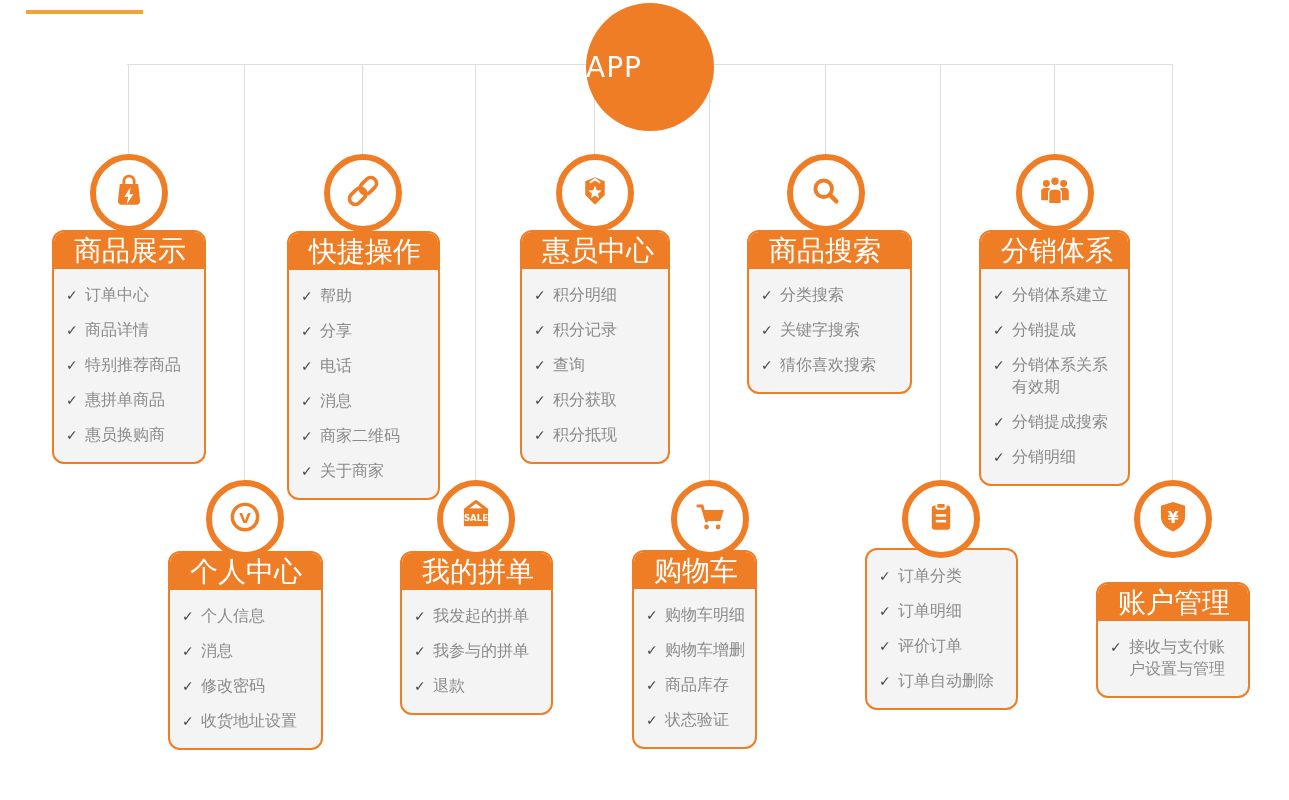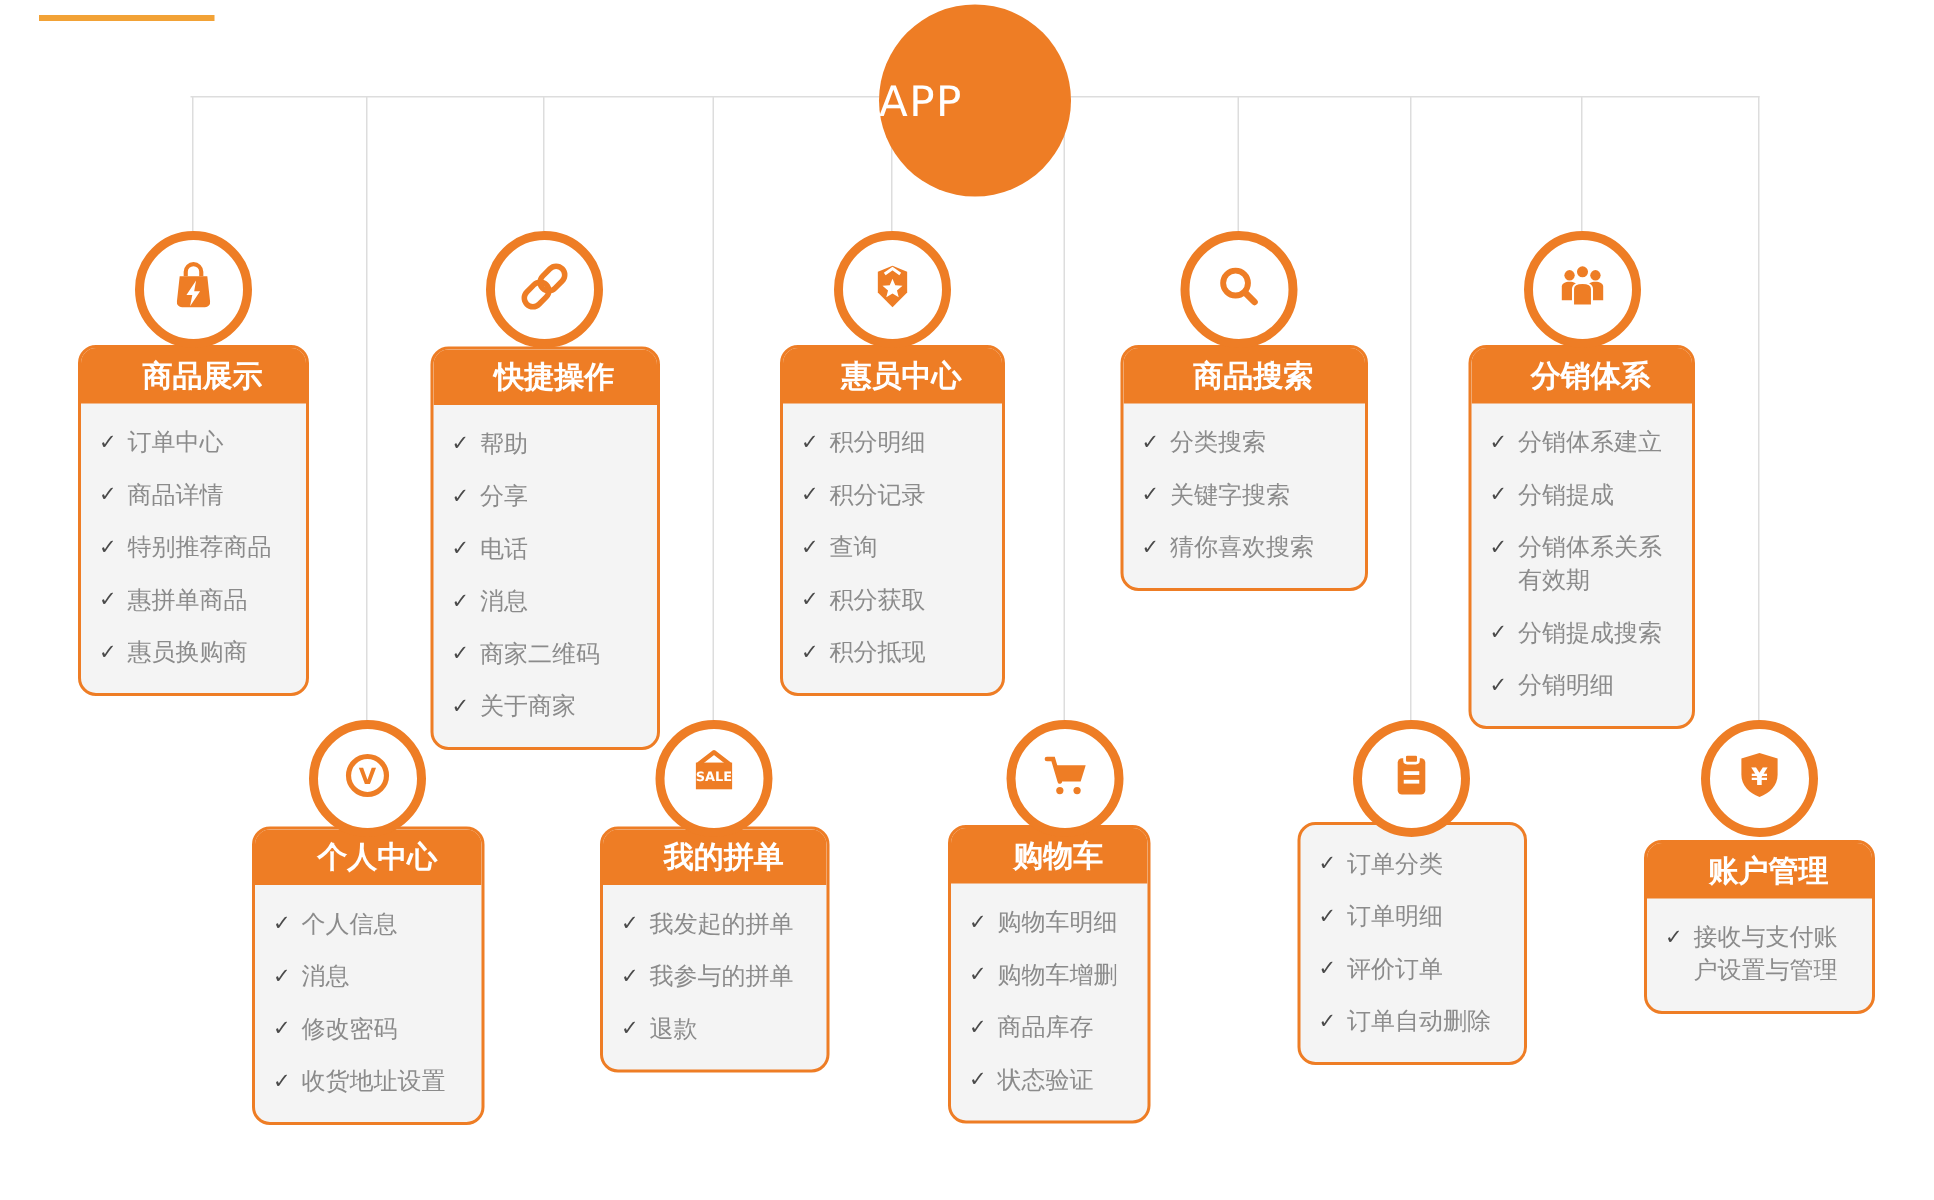"商品展示" .card-header { font-size: 20px -> 28px; font-weight: bold -> normal; text-align: center -> none }
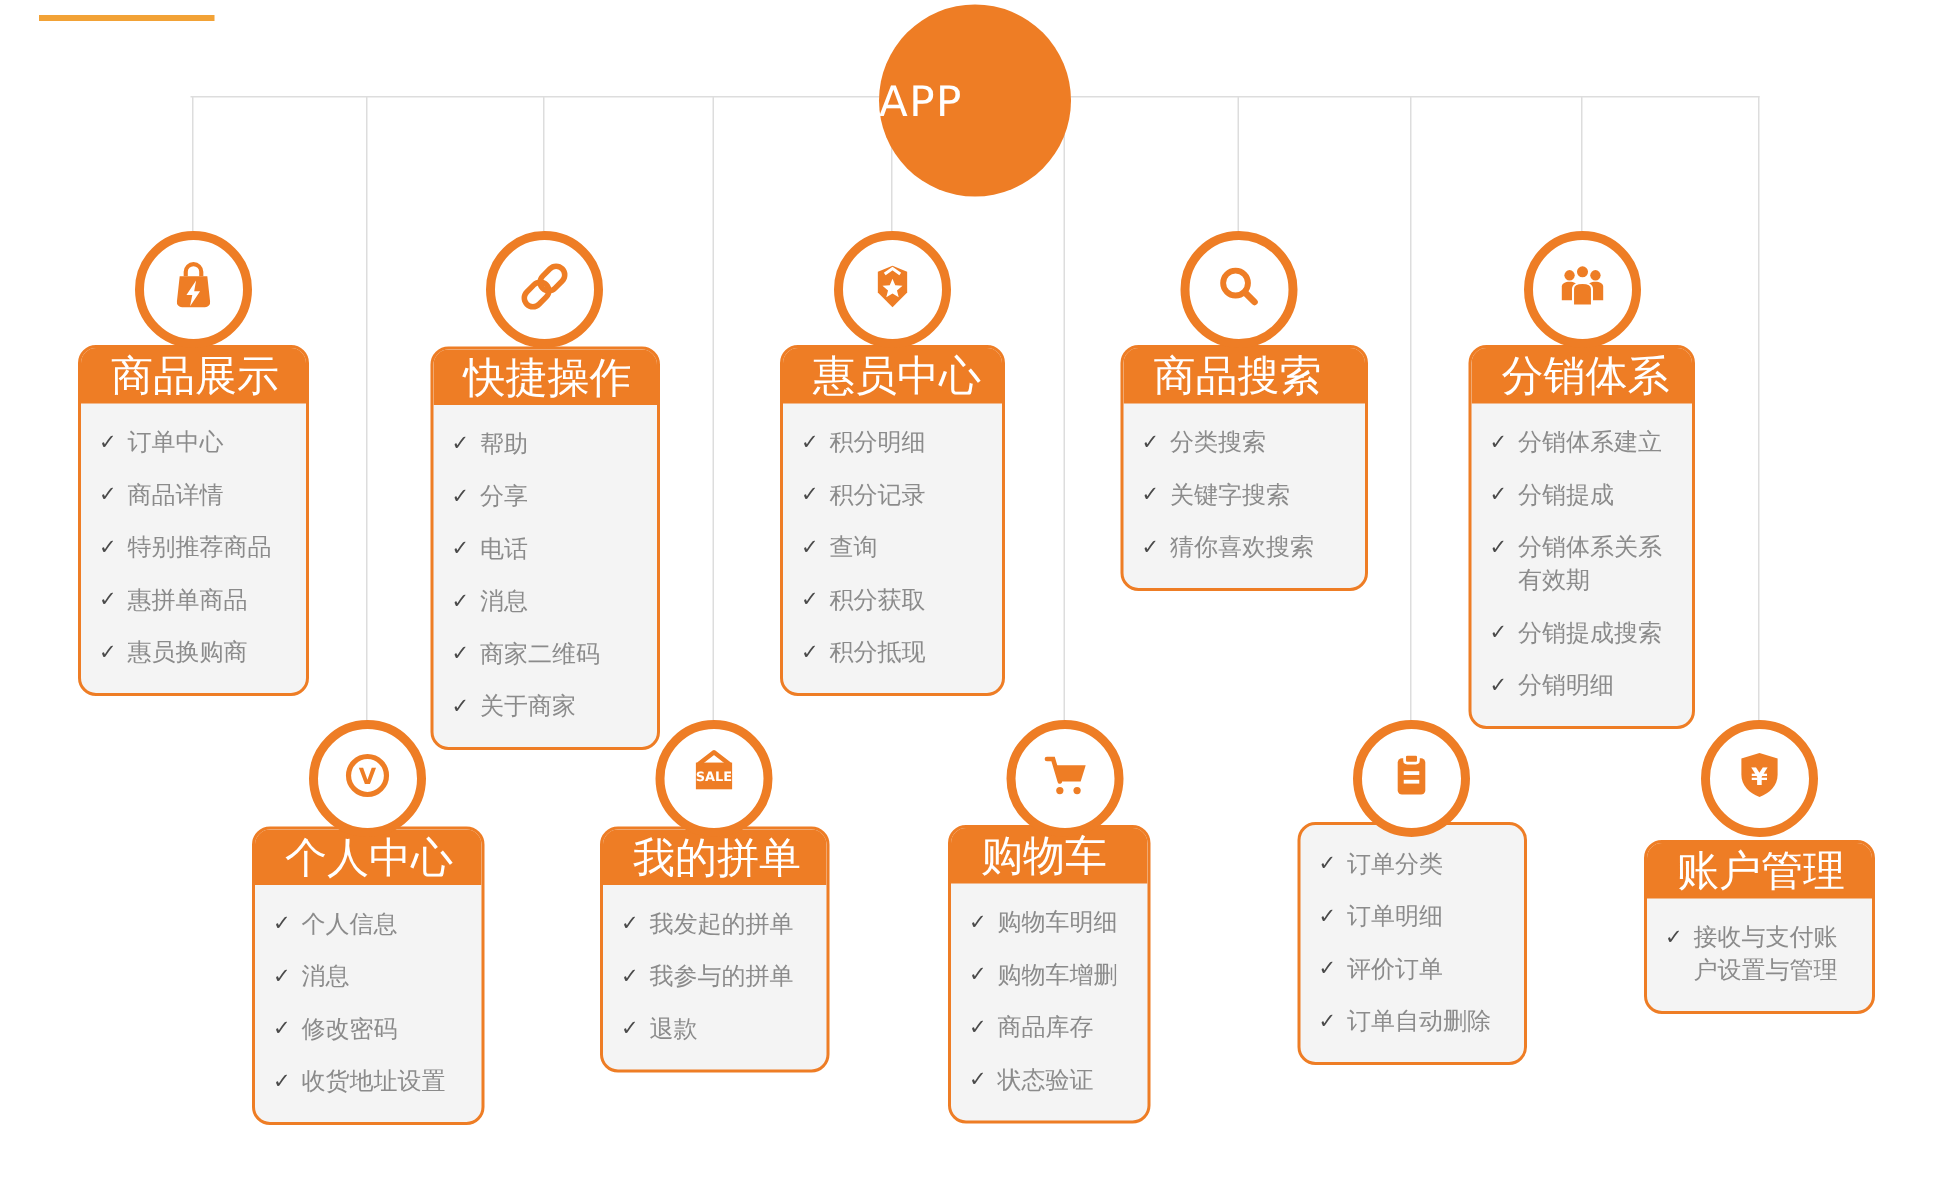"购物车" div.card { width: 135px -> 125px }
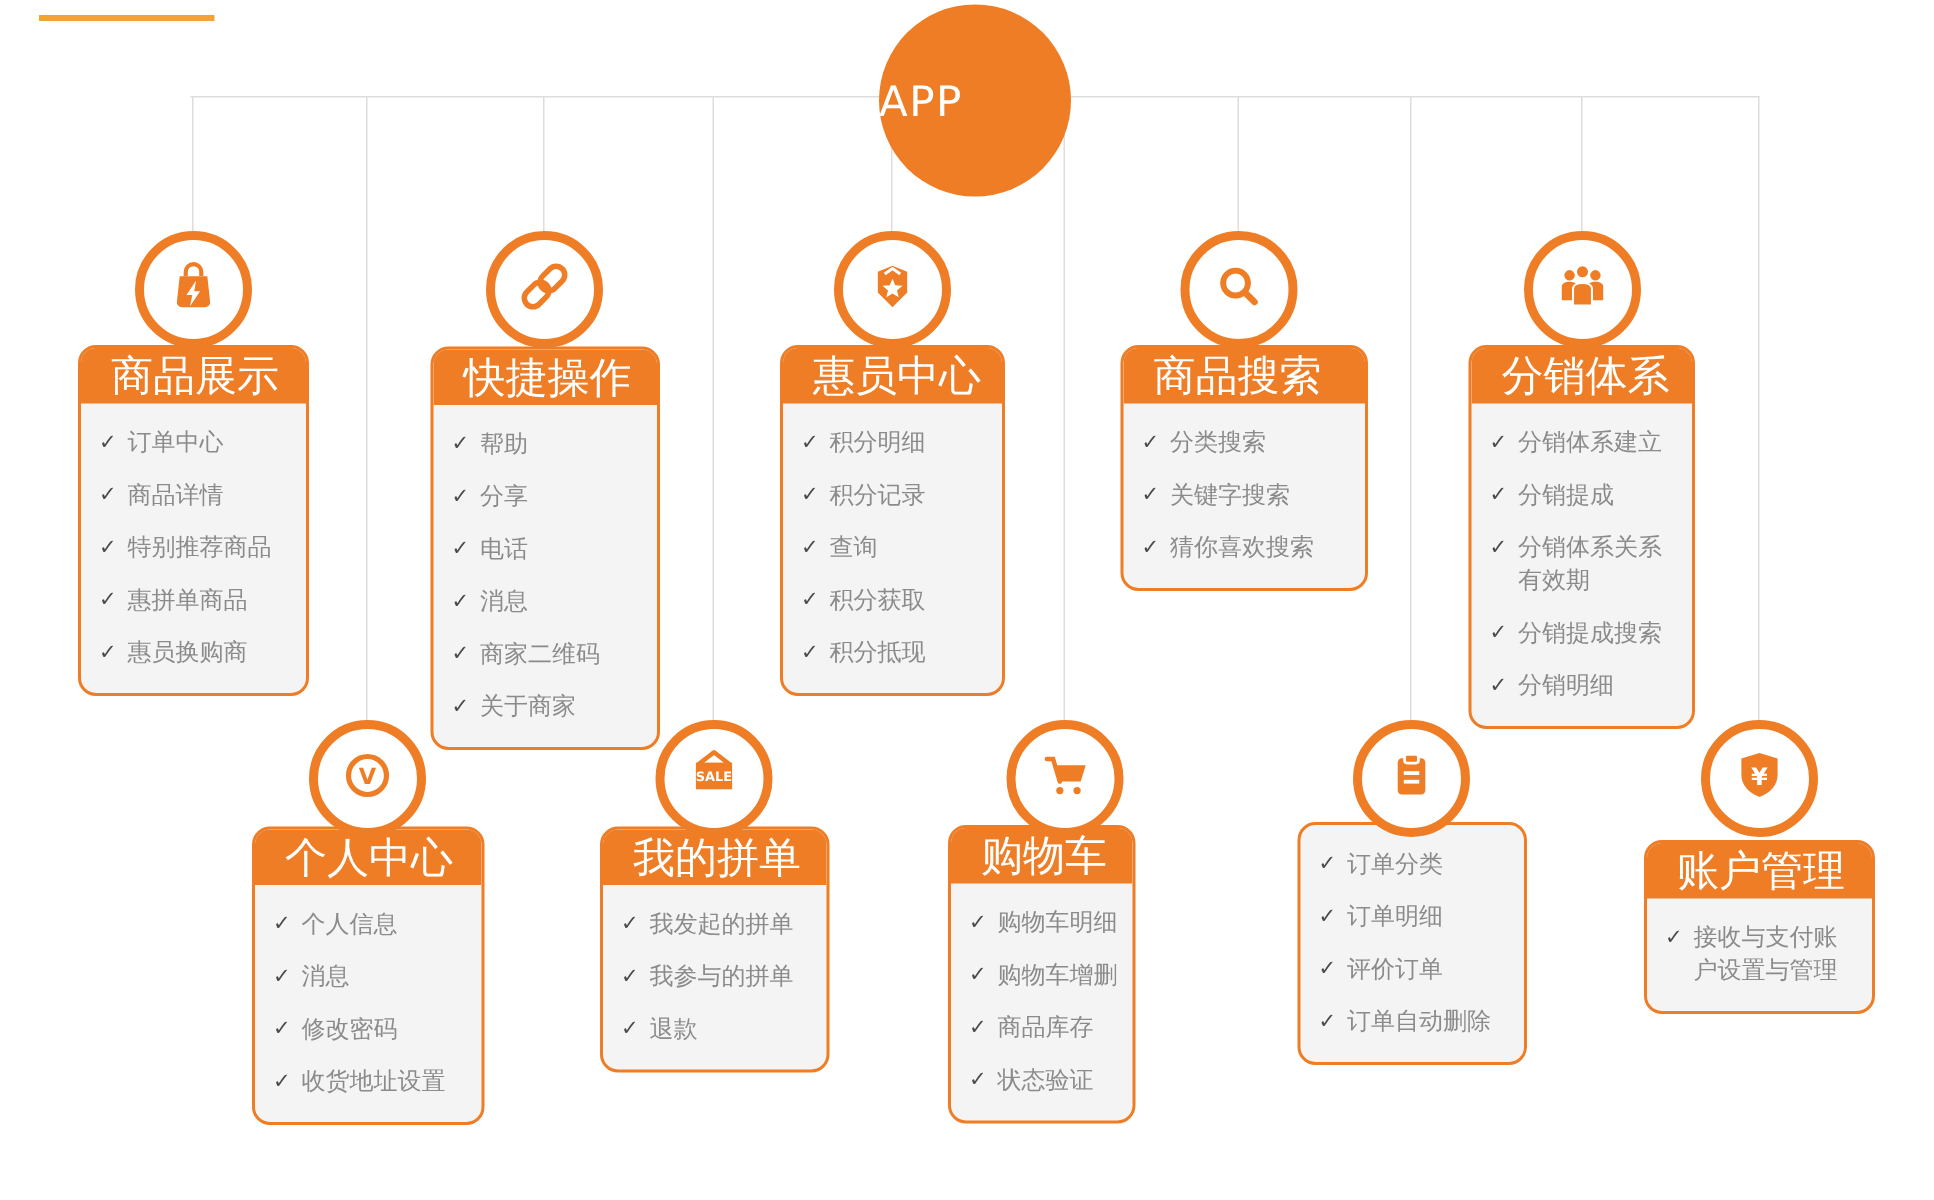"账户管理" div.card { top: 560px -> 582px }
